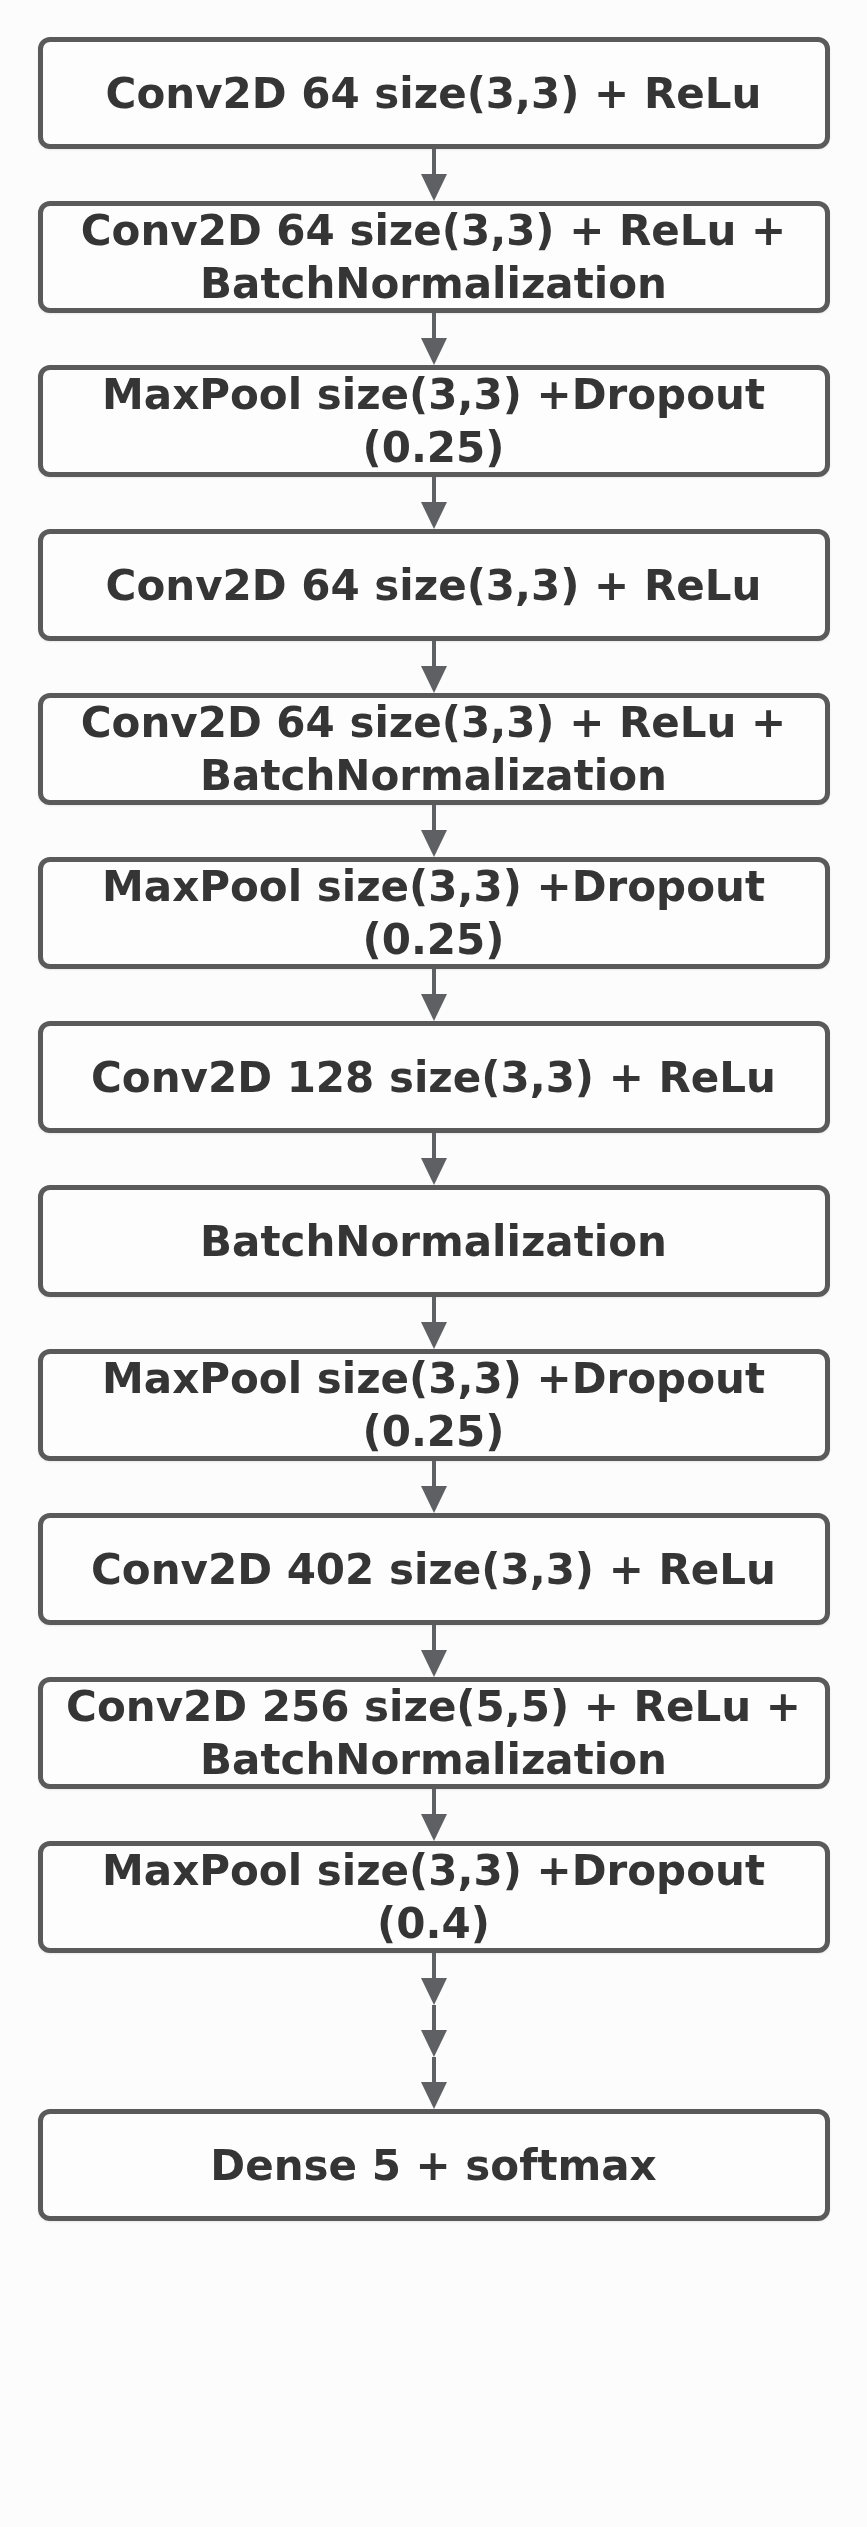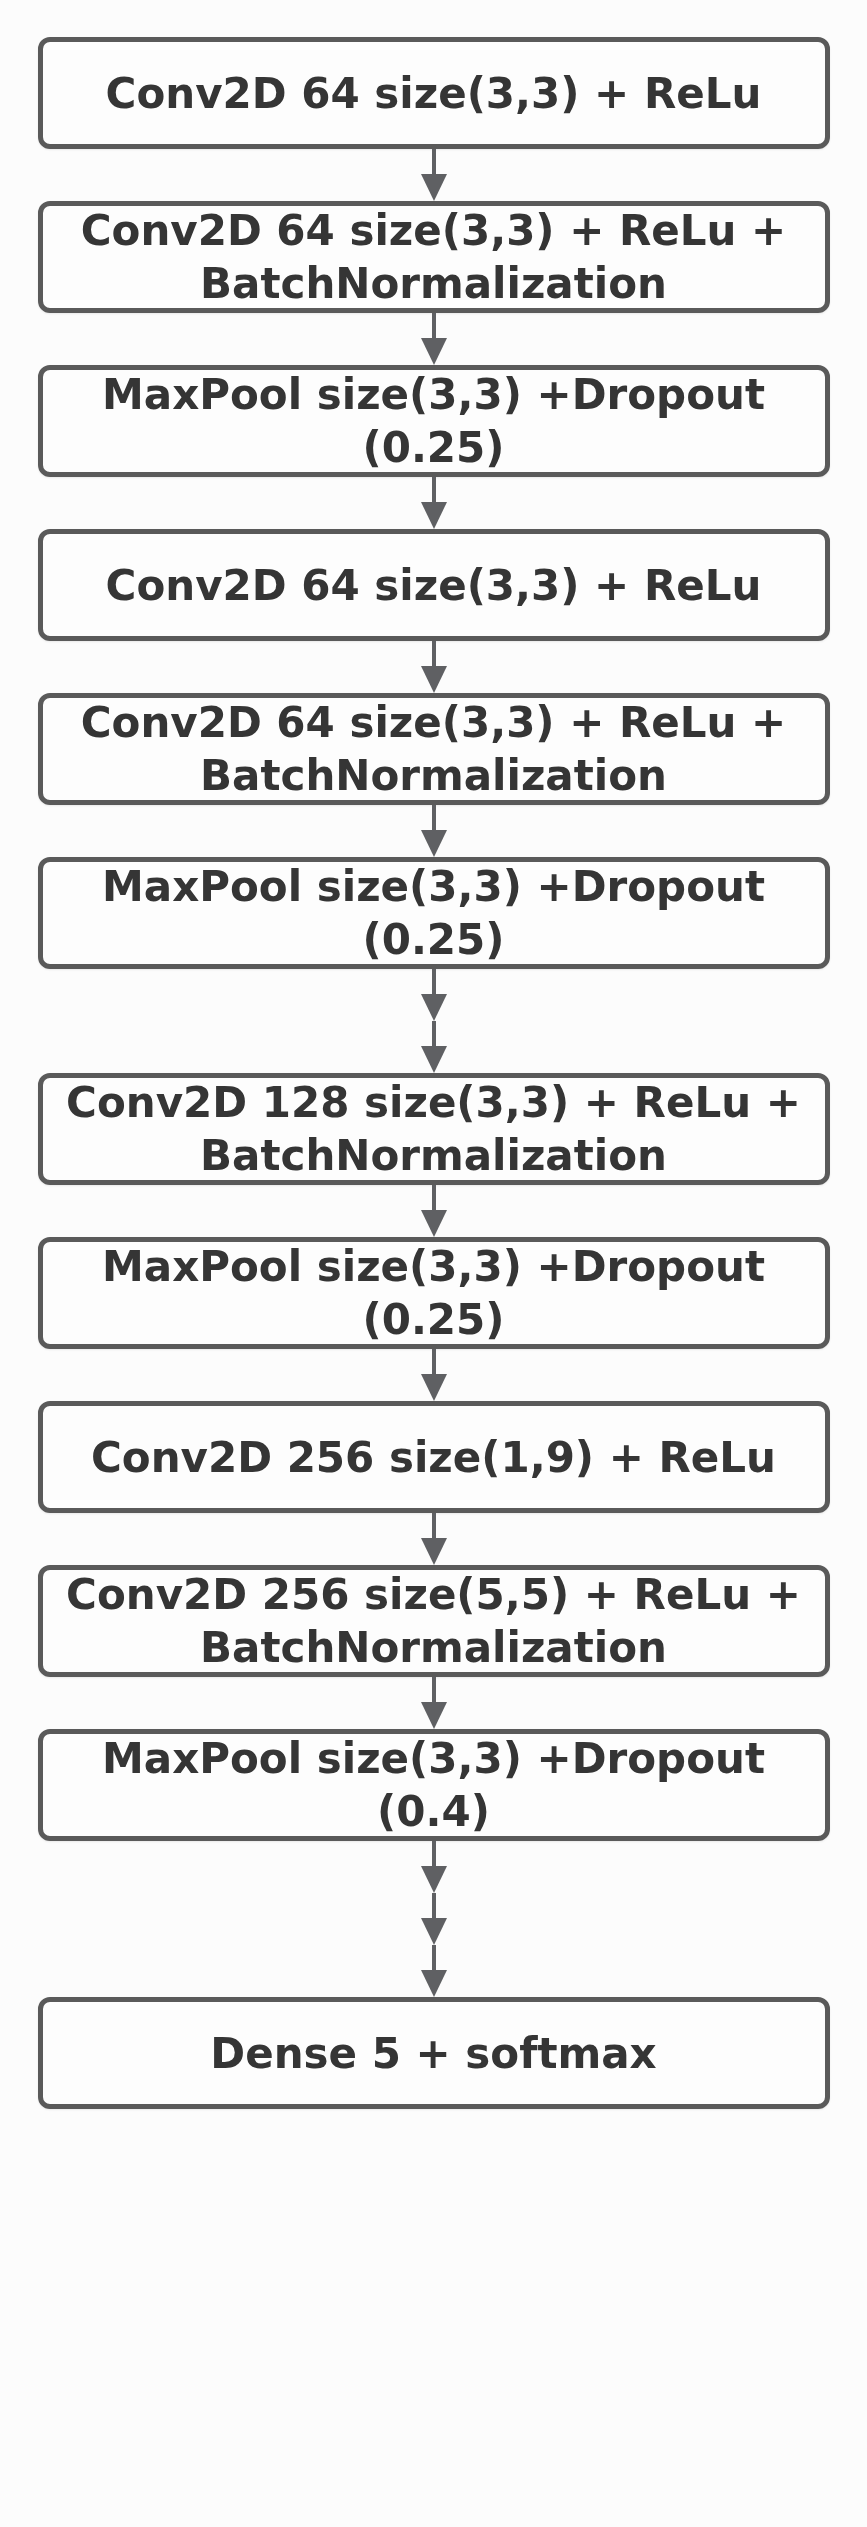"Conv2D 128 size(3,3) + ReLu" div.node { html: none -> <div> <span>Conv2D 128 size(3,3) + ReLu</span> </div> }
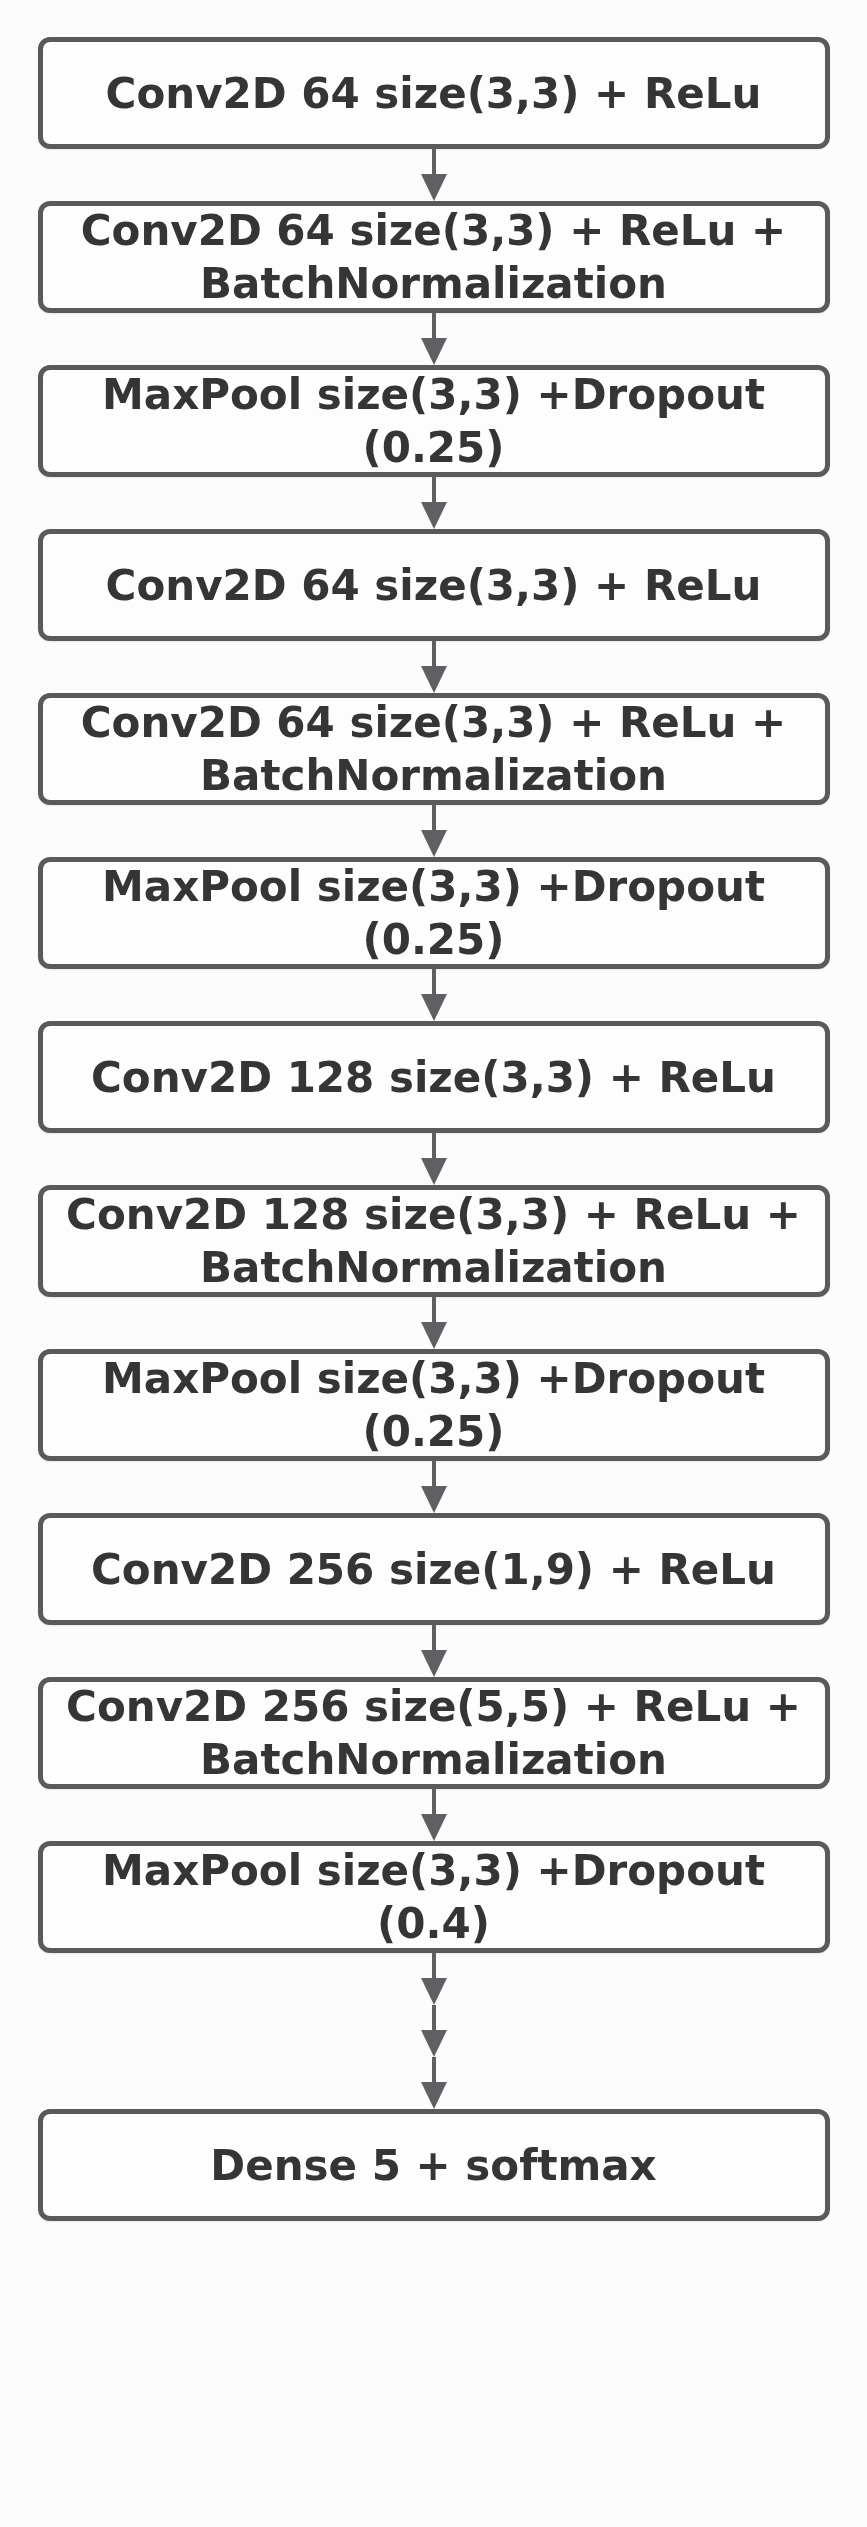"Conv2D 128 size(3,3) + ReLu +" span.line { html: <span>Conv2D 128 size(3,3) + ReLu +</span> -> none }
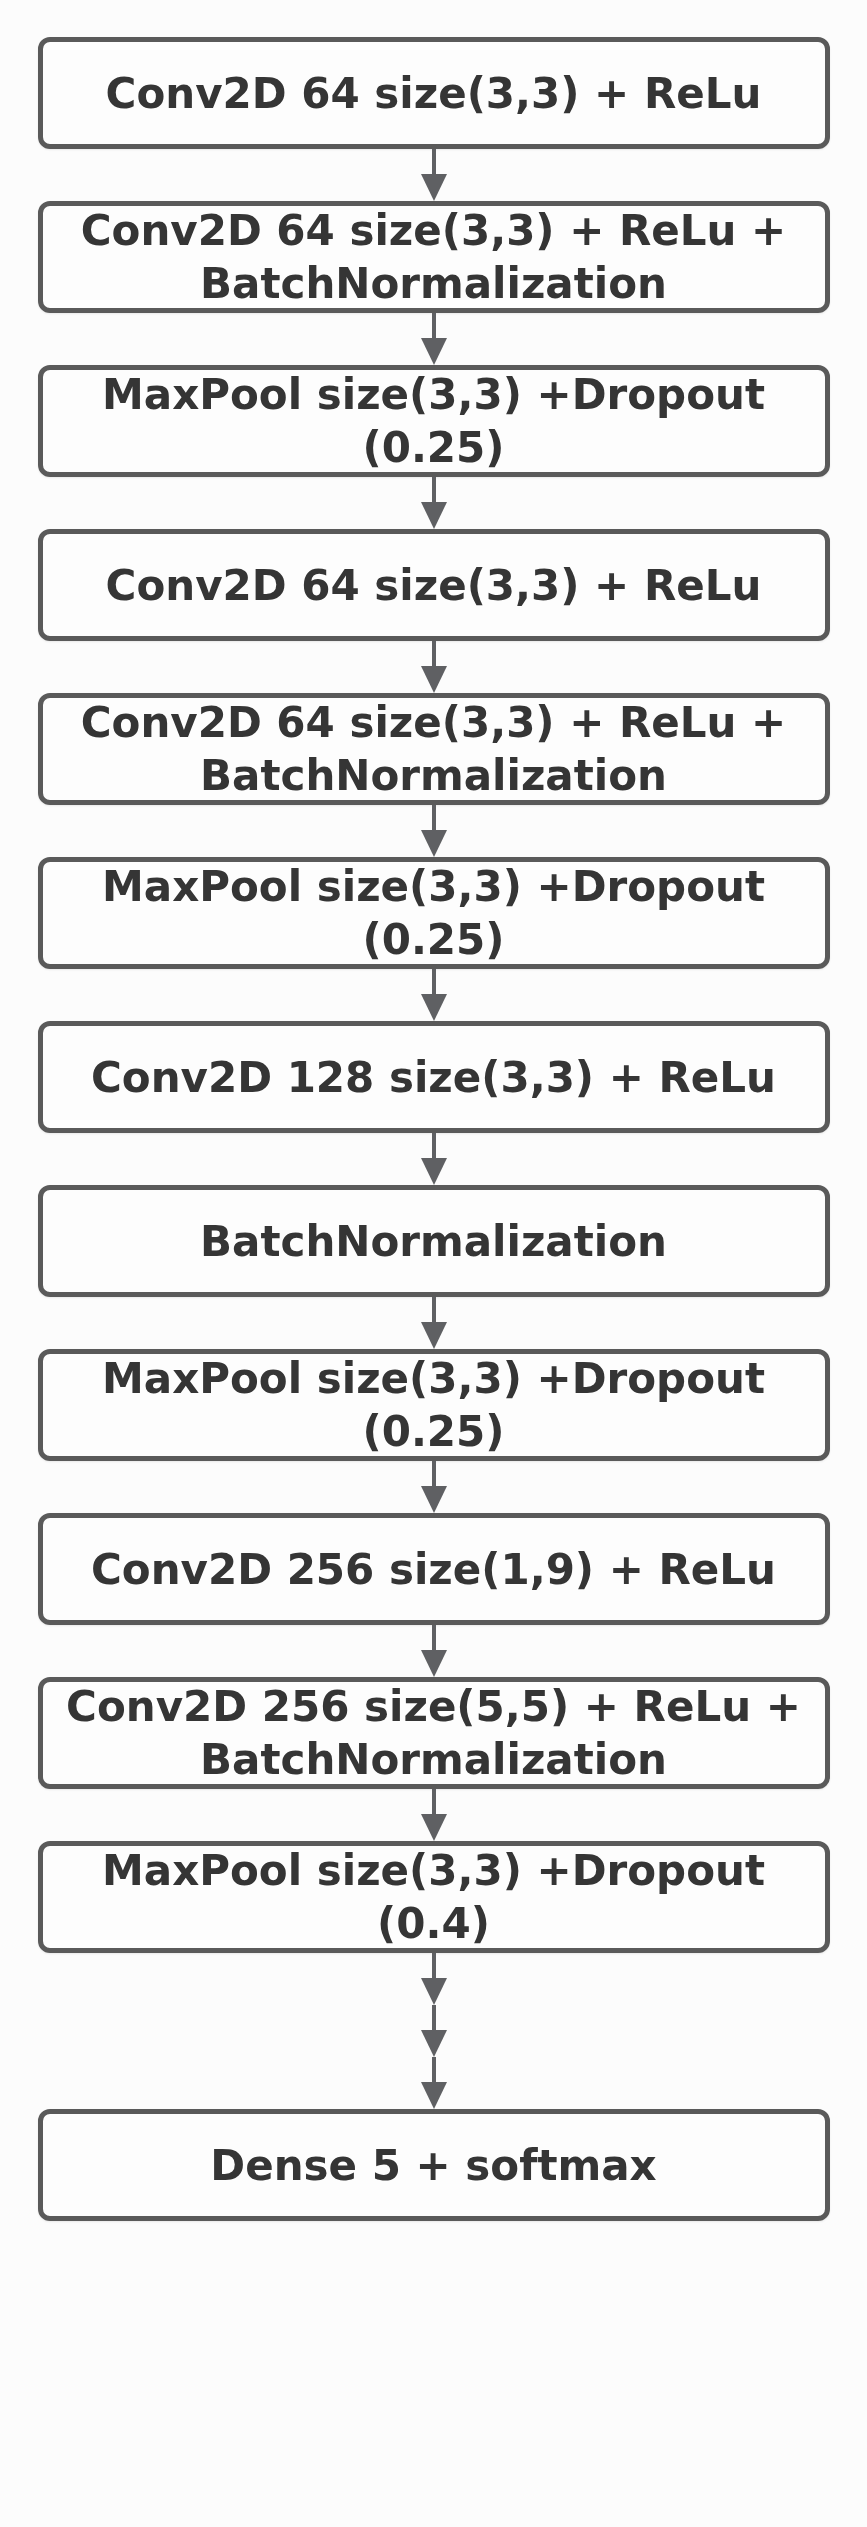"Conv2D 256 size(1,9) + ReLu" span.line { text: 256 size(1,9 -> 402 size(3,3 }
